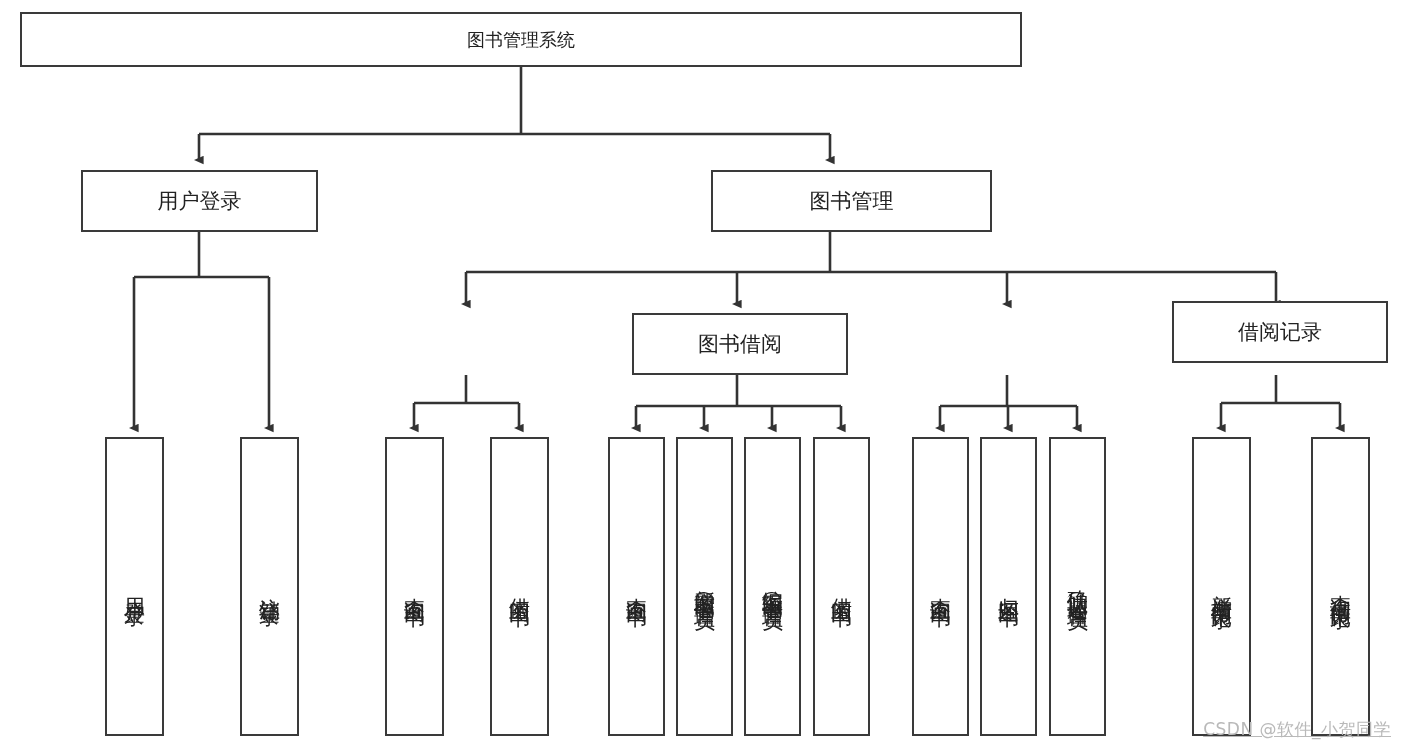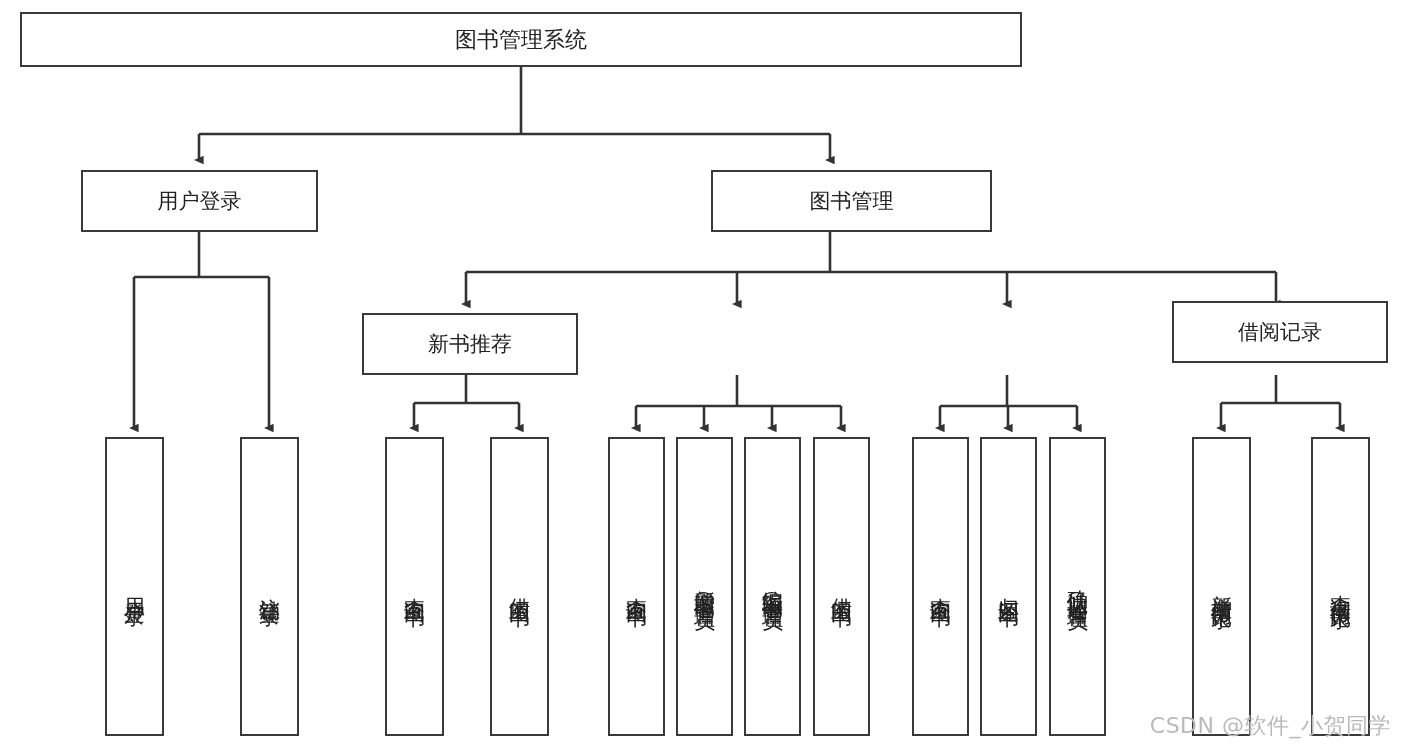"图书管理系统" .node.root .label { font-size: 22px -> 18px }
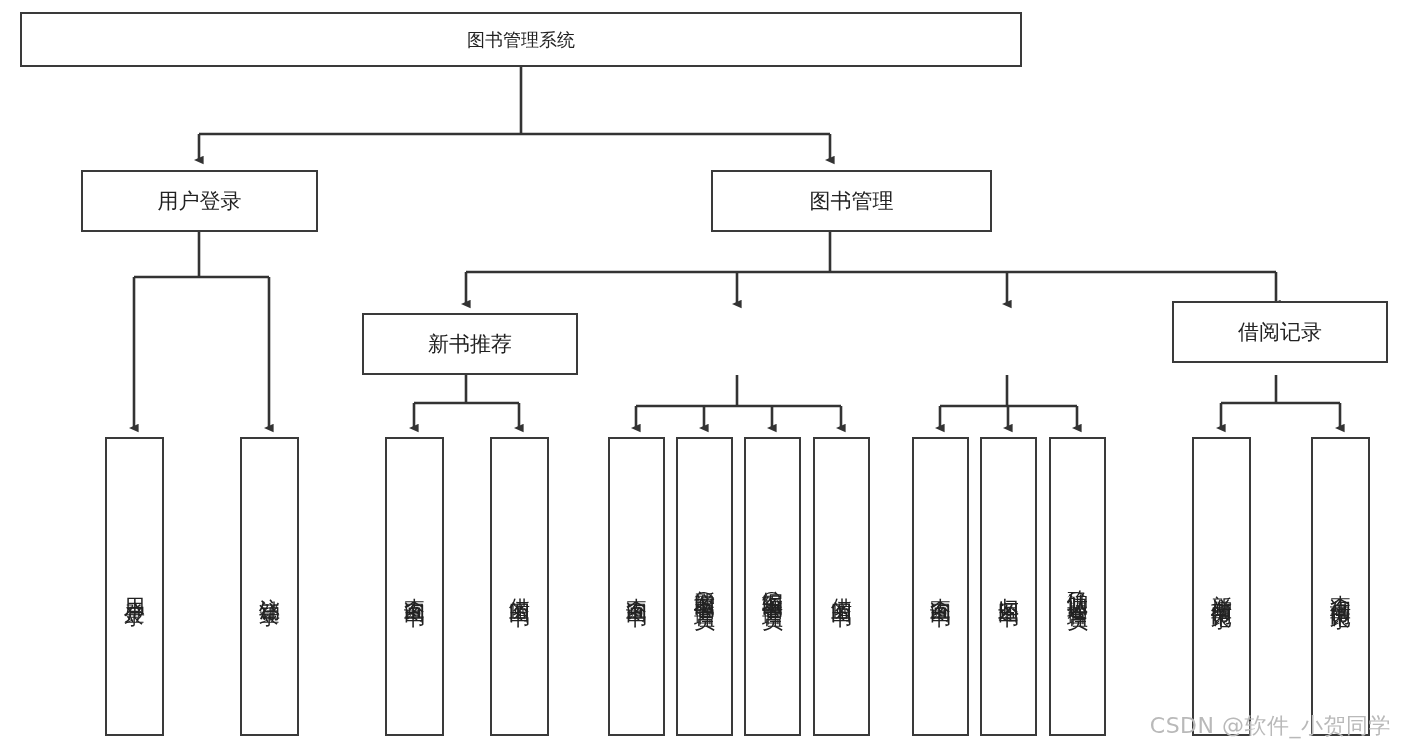"新书推荐" div.node { html: <div> <span>新书推荐</span> </div> -> none }
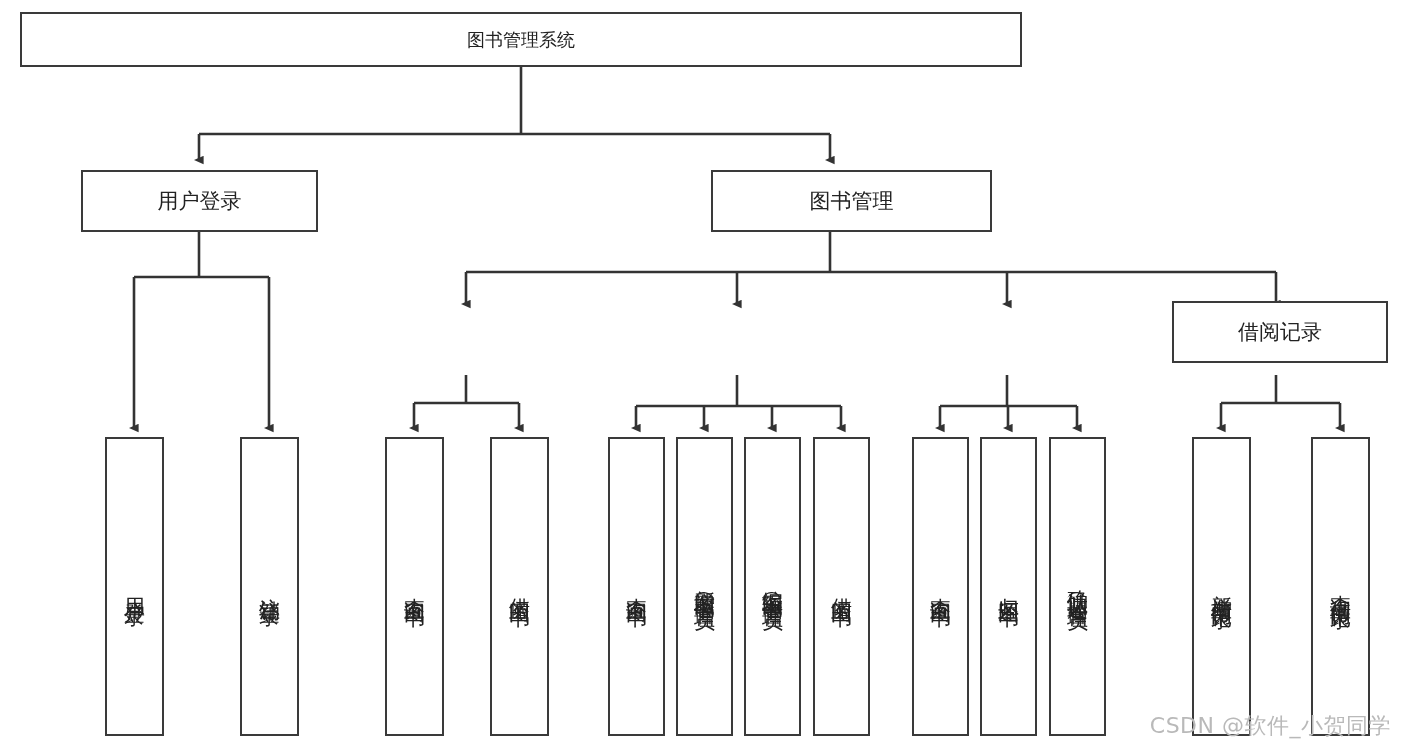"图书借阅" div.node { html: none -> <div> <span>图书借阅</span> </div> }
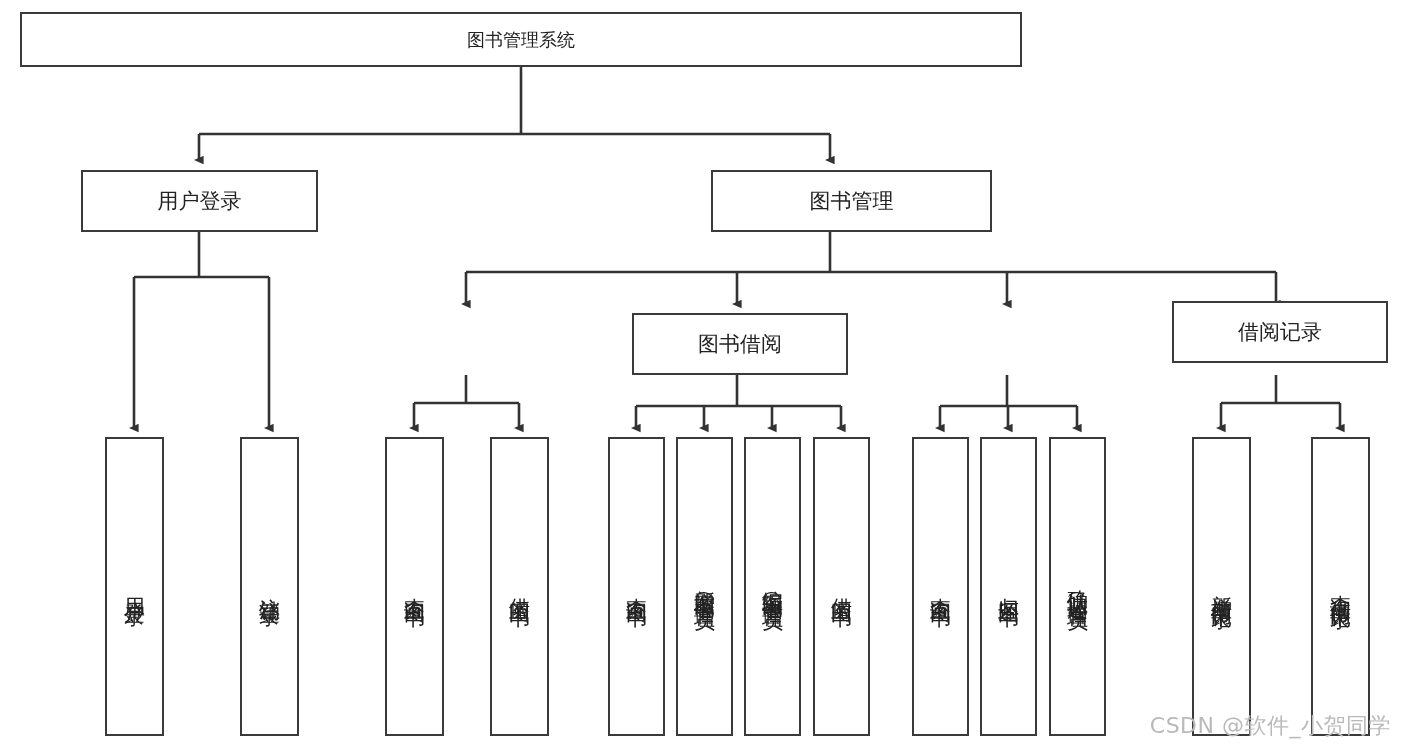"CSDN @软件_小贺同学" .watermark { font-size: 22px -> 17px; text-decoration: none -> underline }
